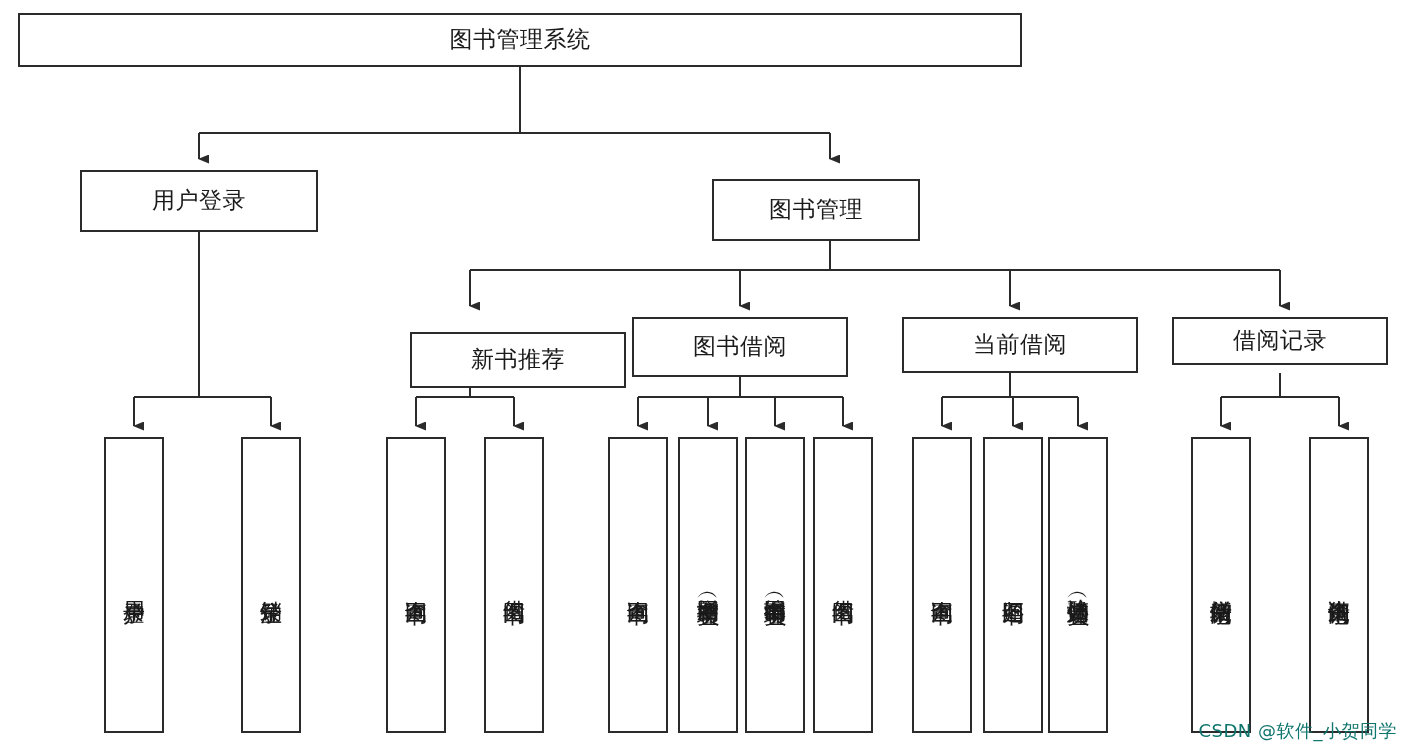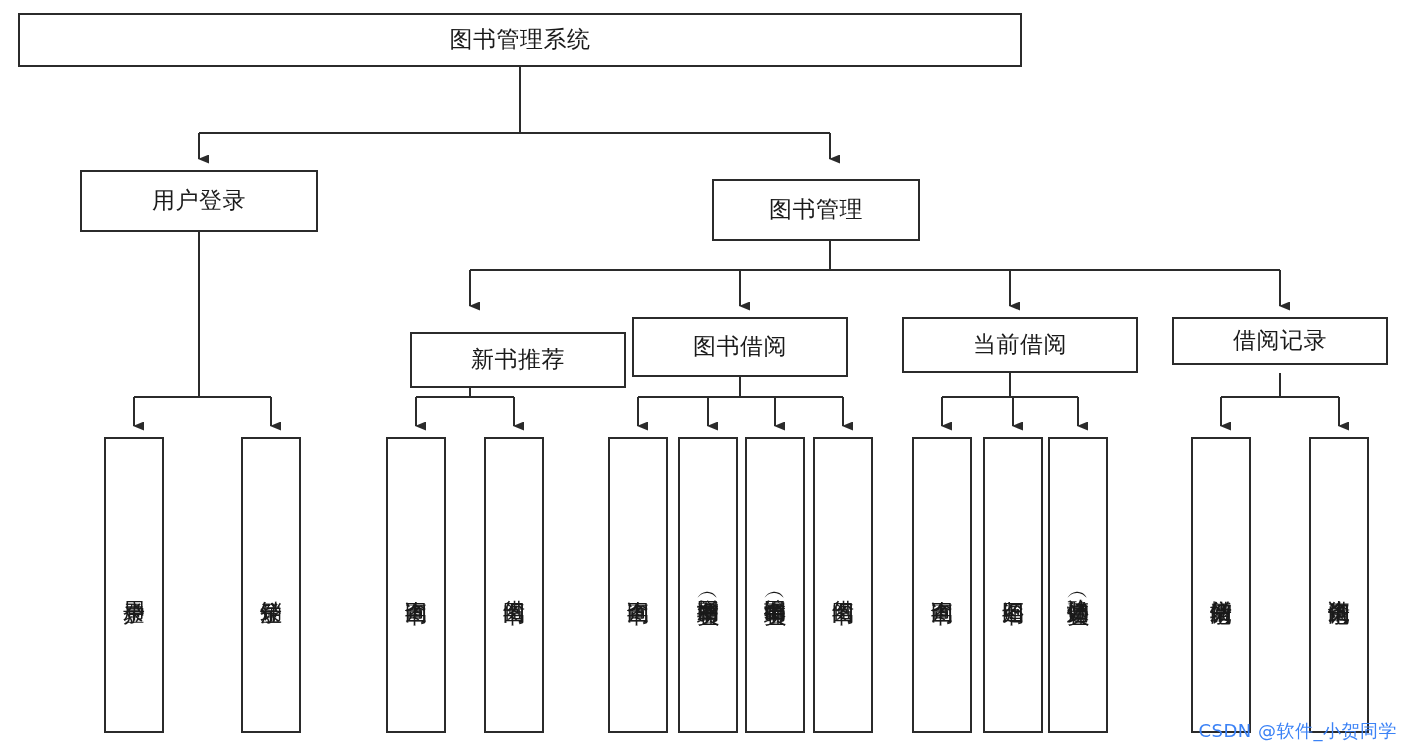"CSDN @软件_小贺同学" #watermark { color: #3b82f6 -> #0f766e }
